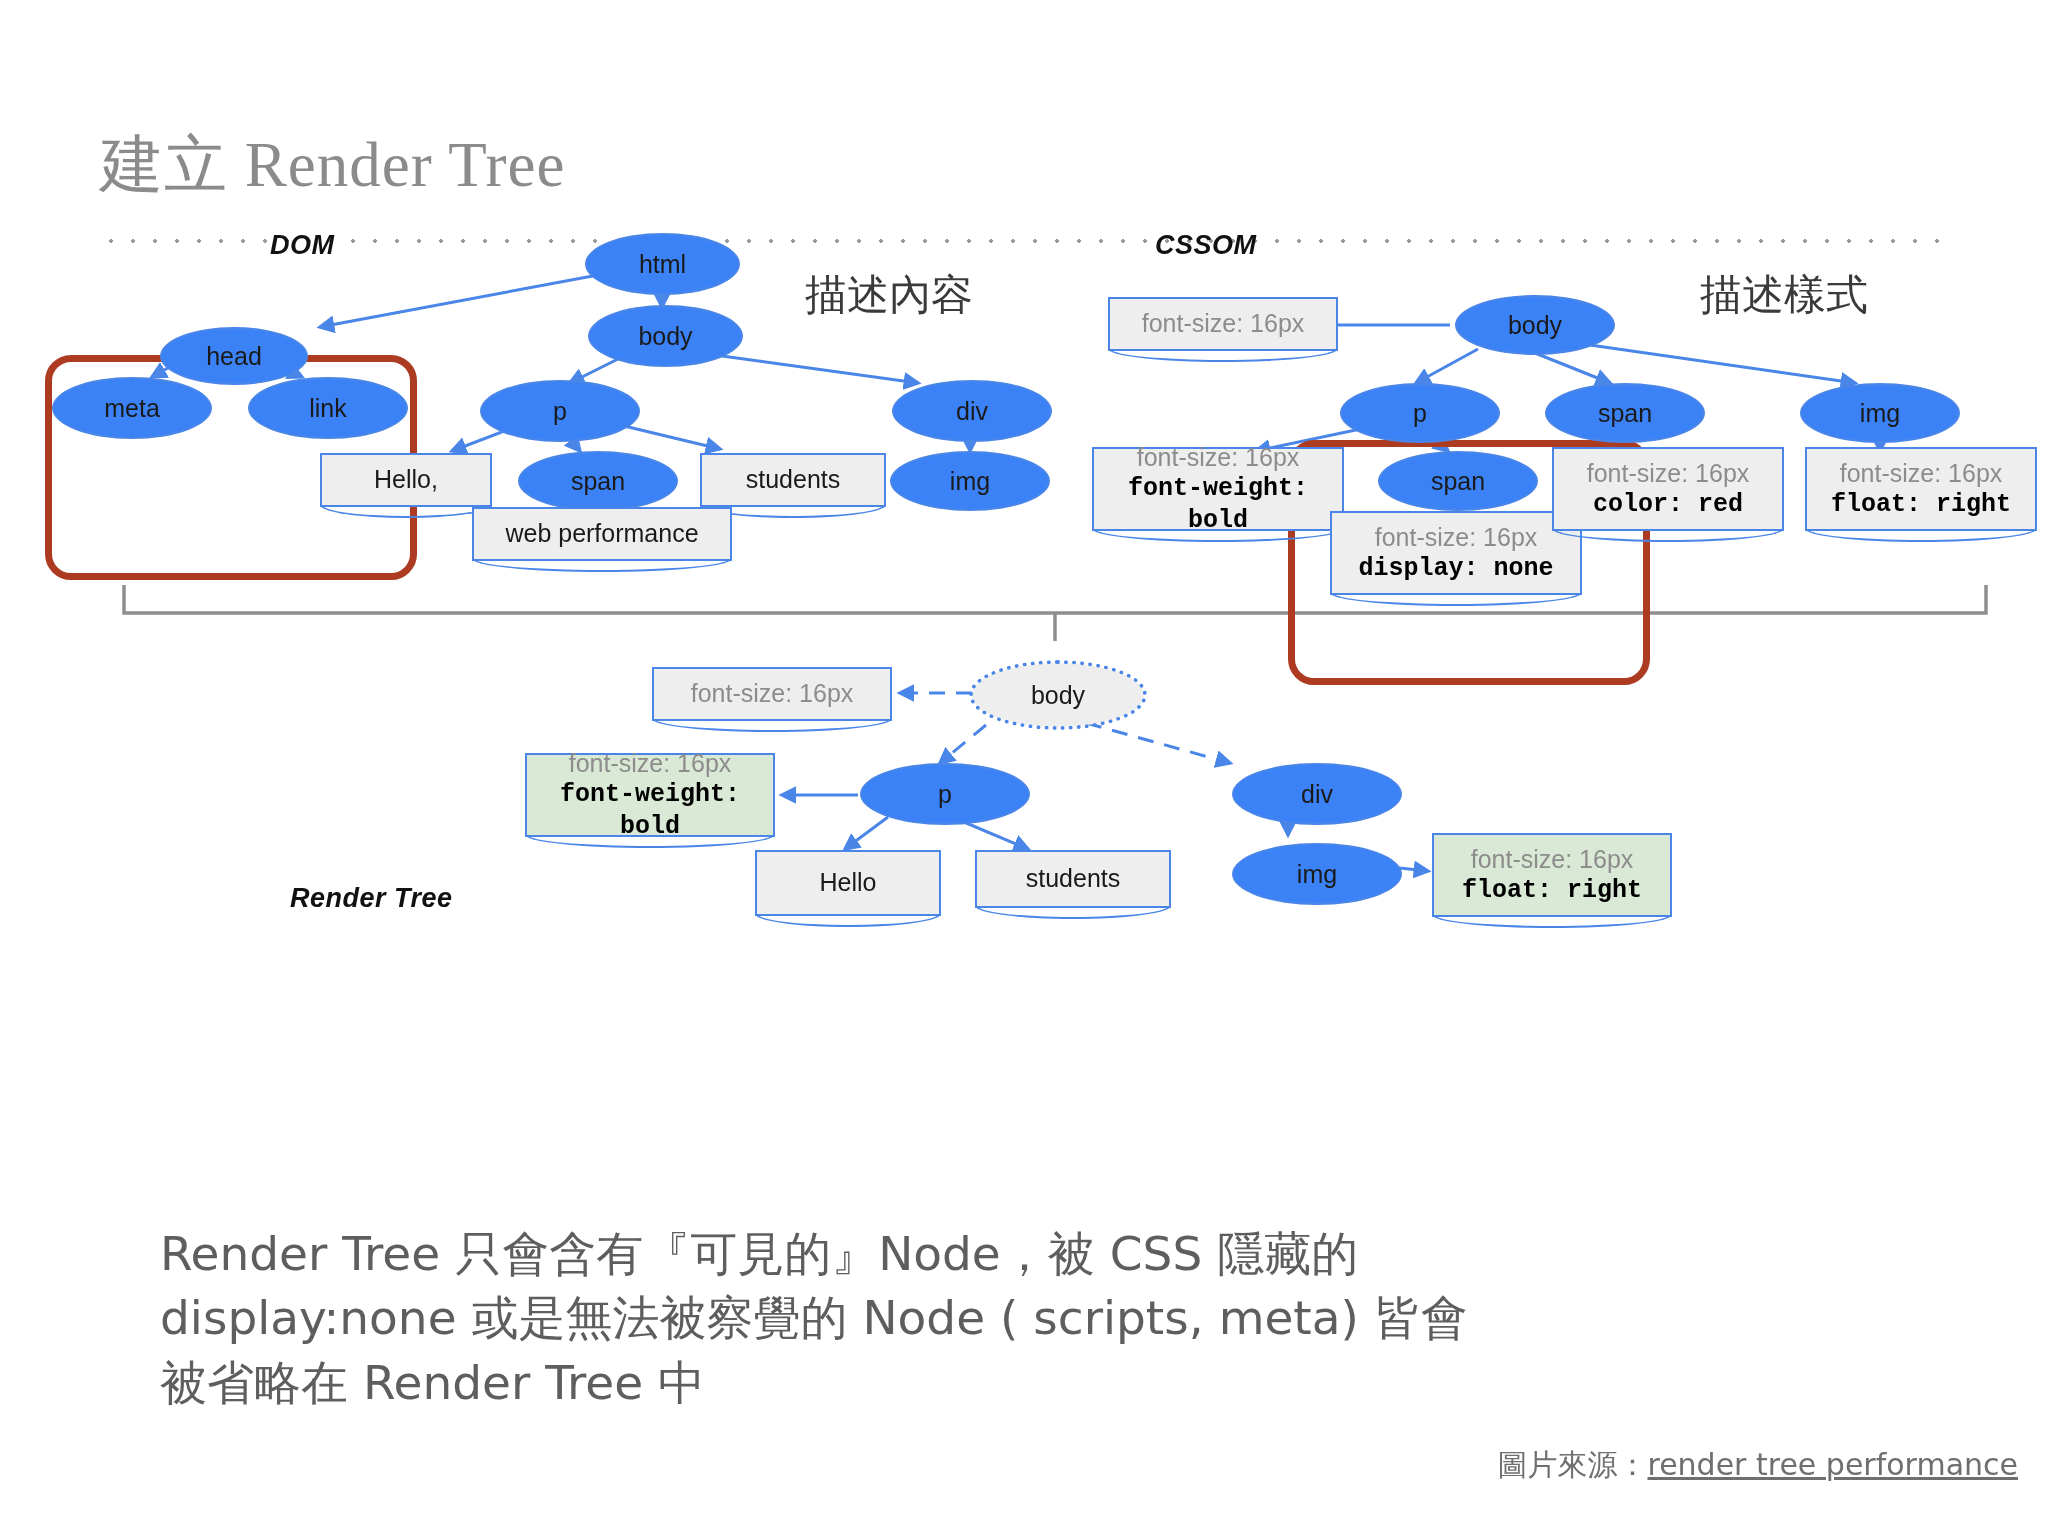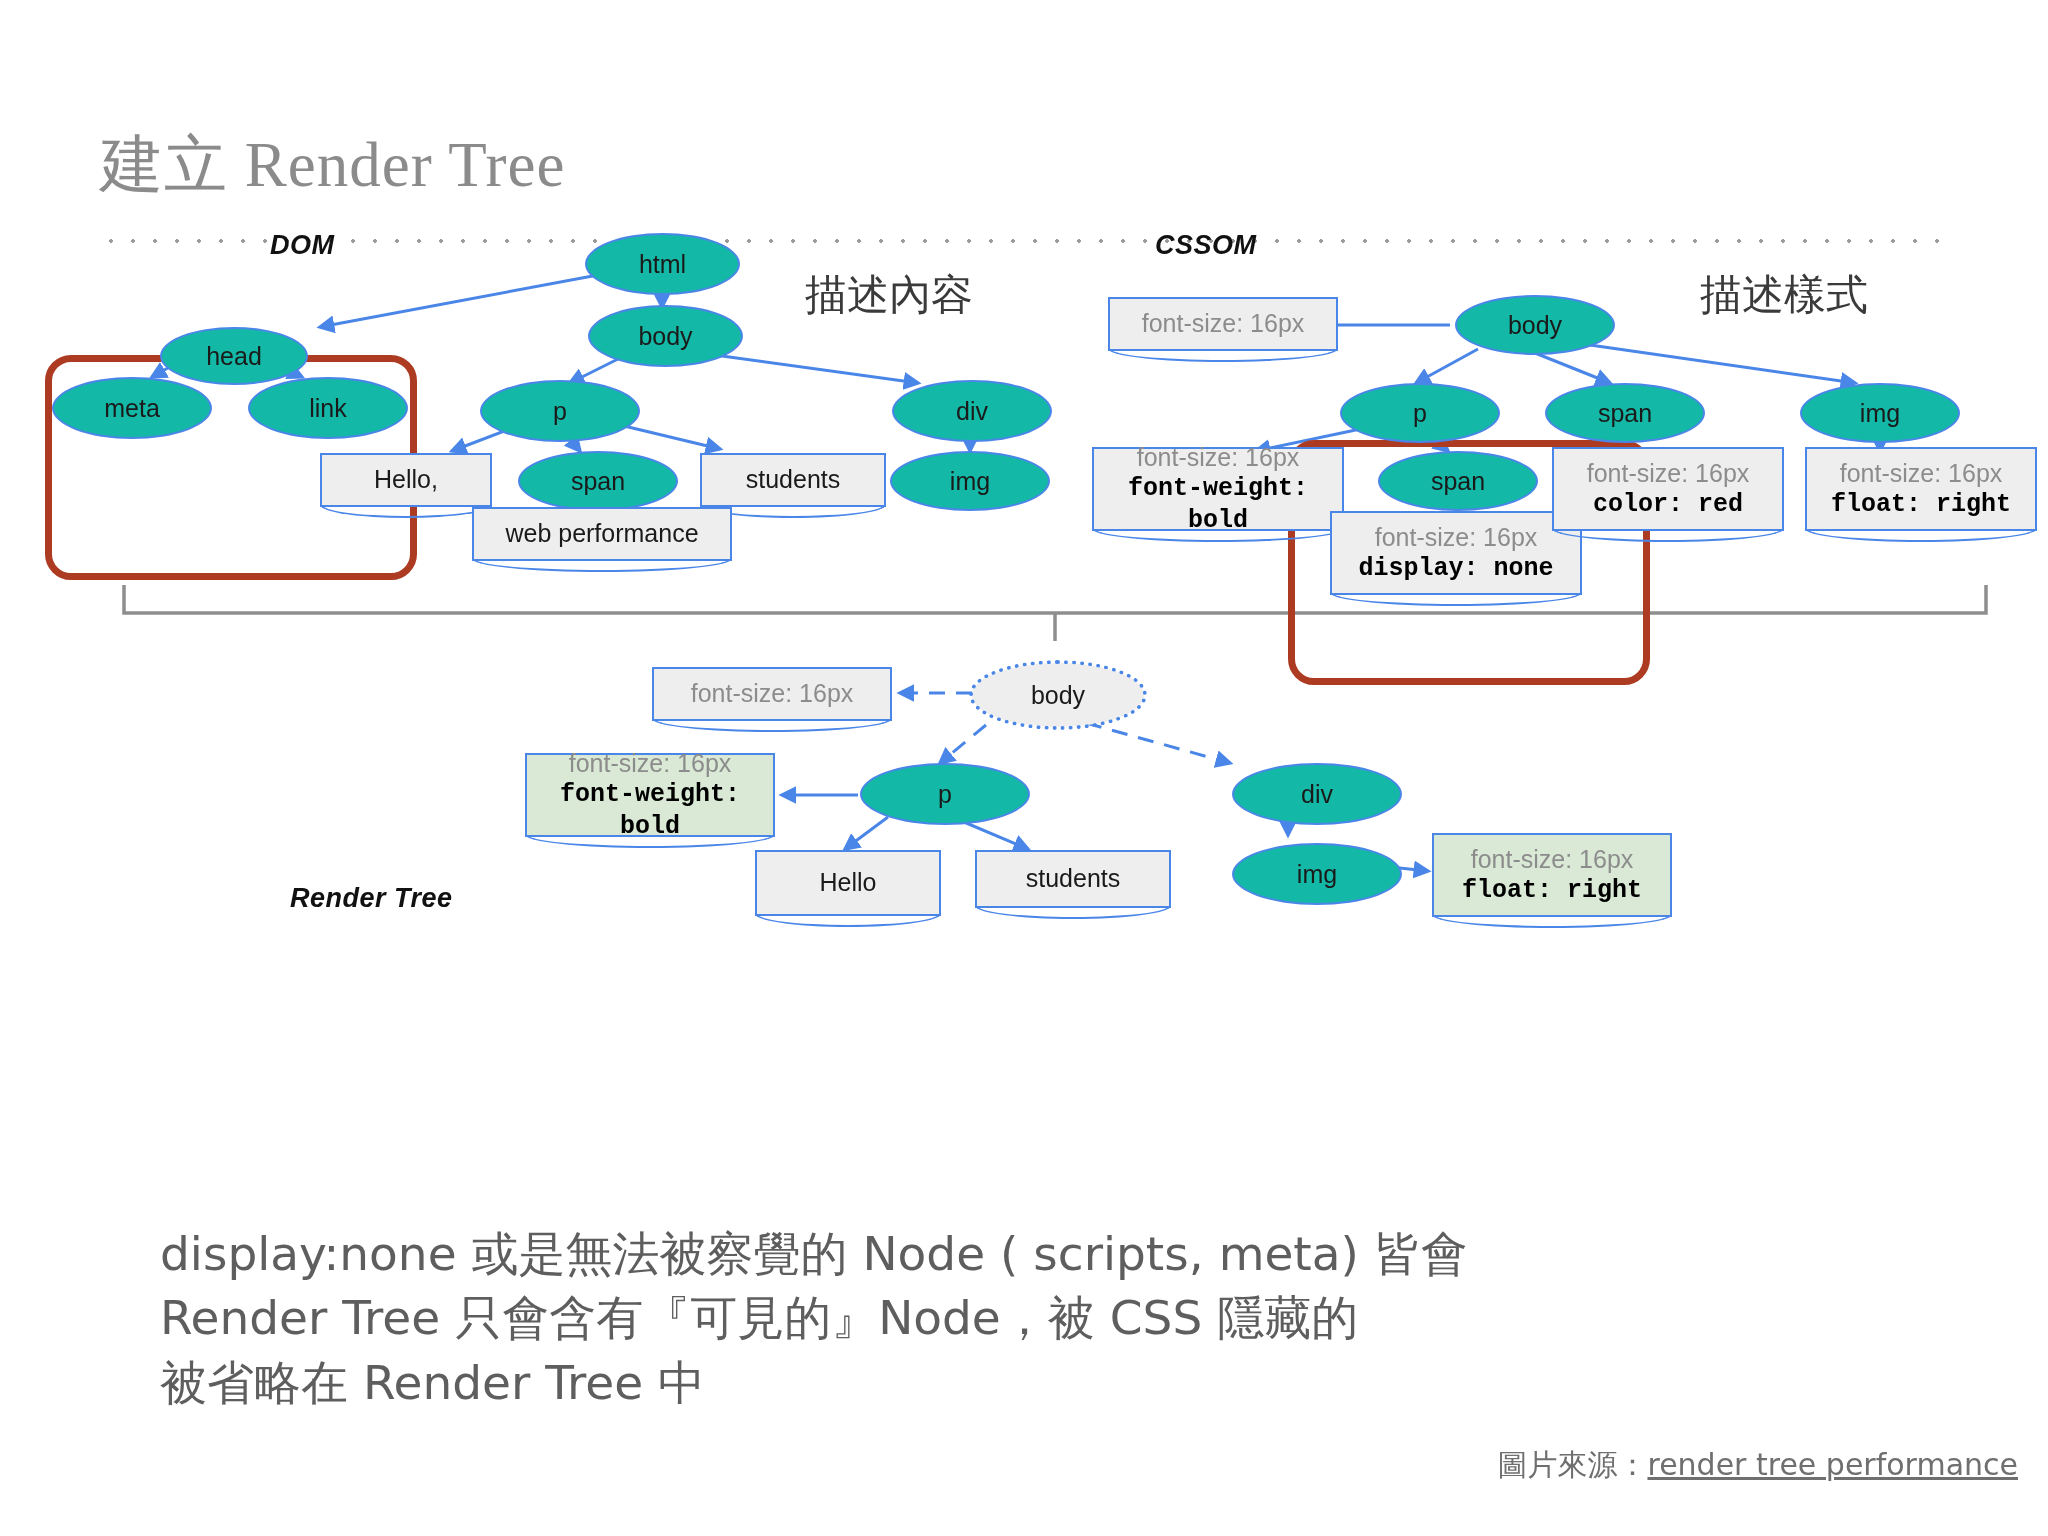"html" .node { background: #14b8a6 -> #3b82f6 }
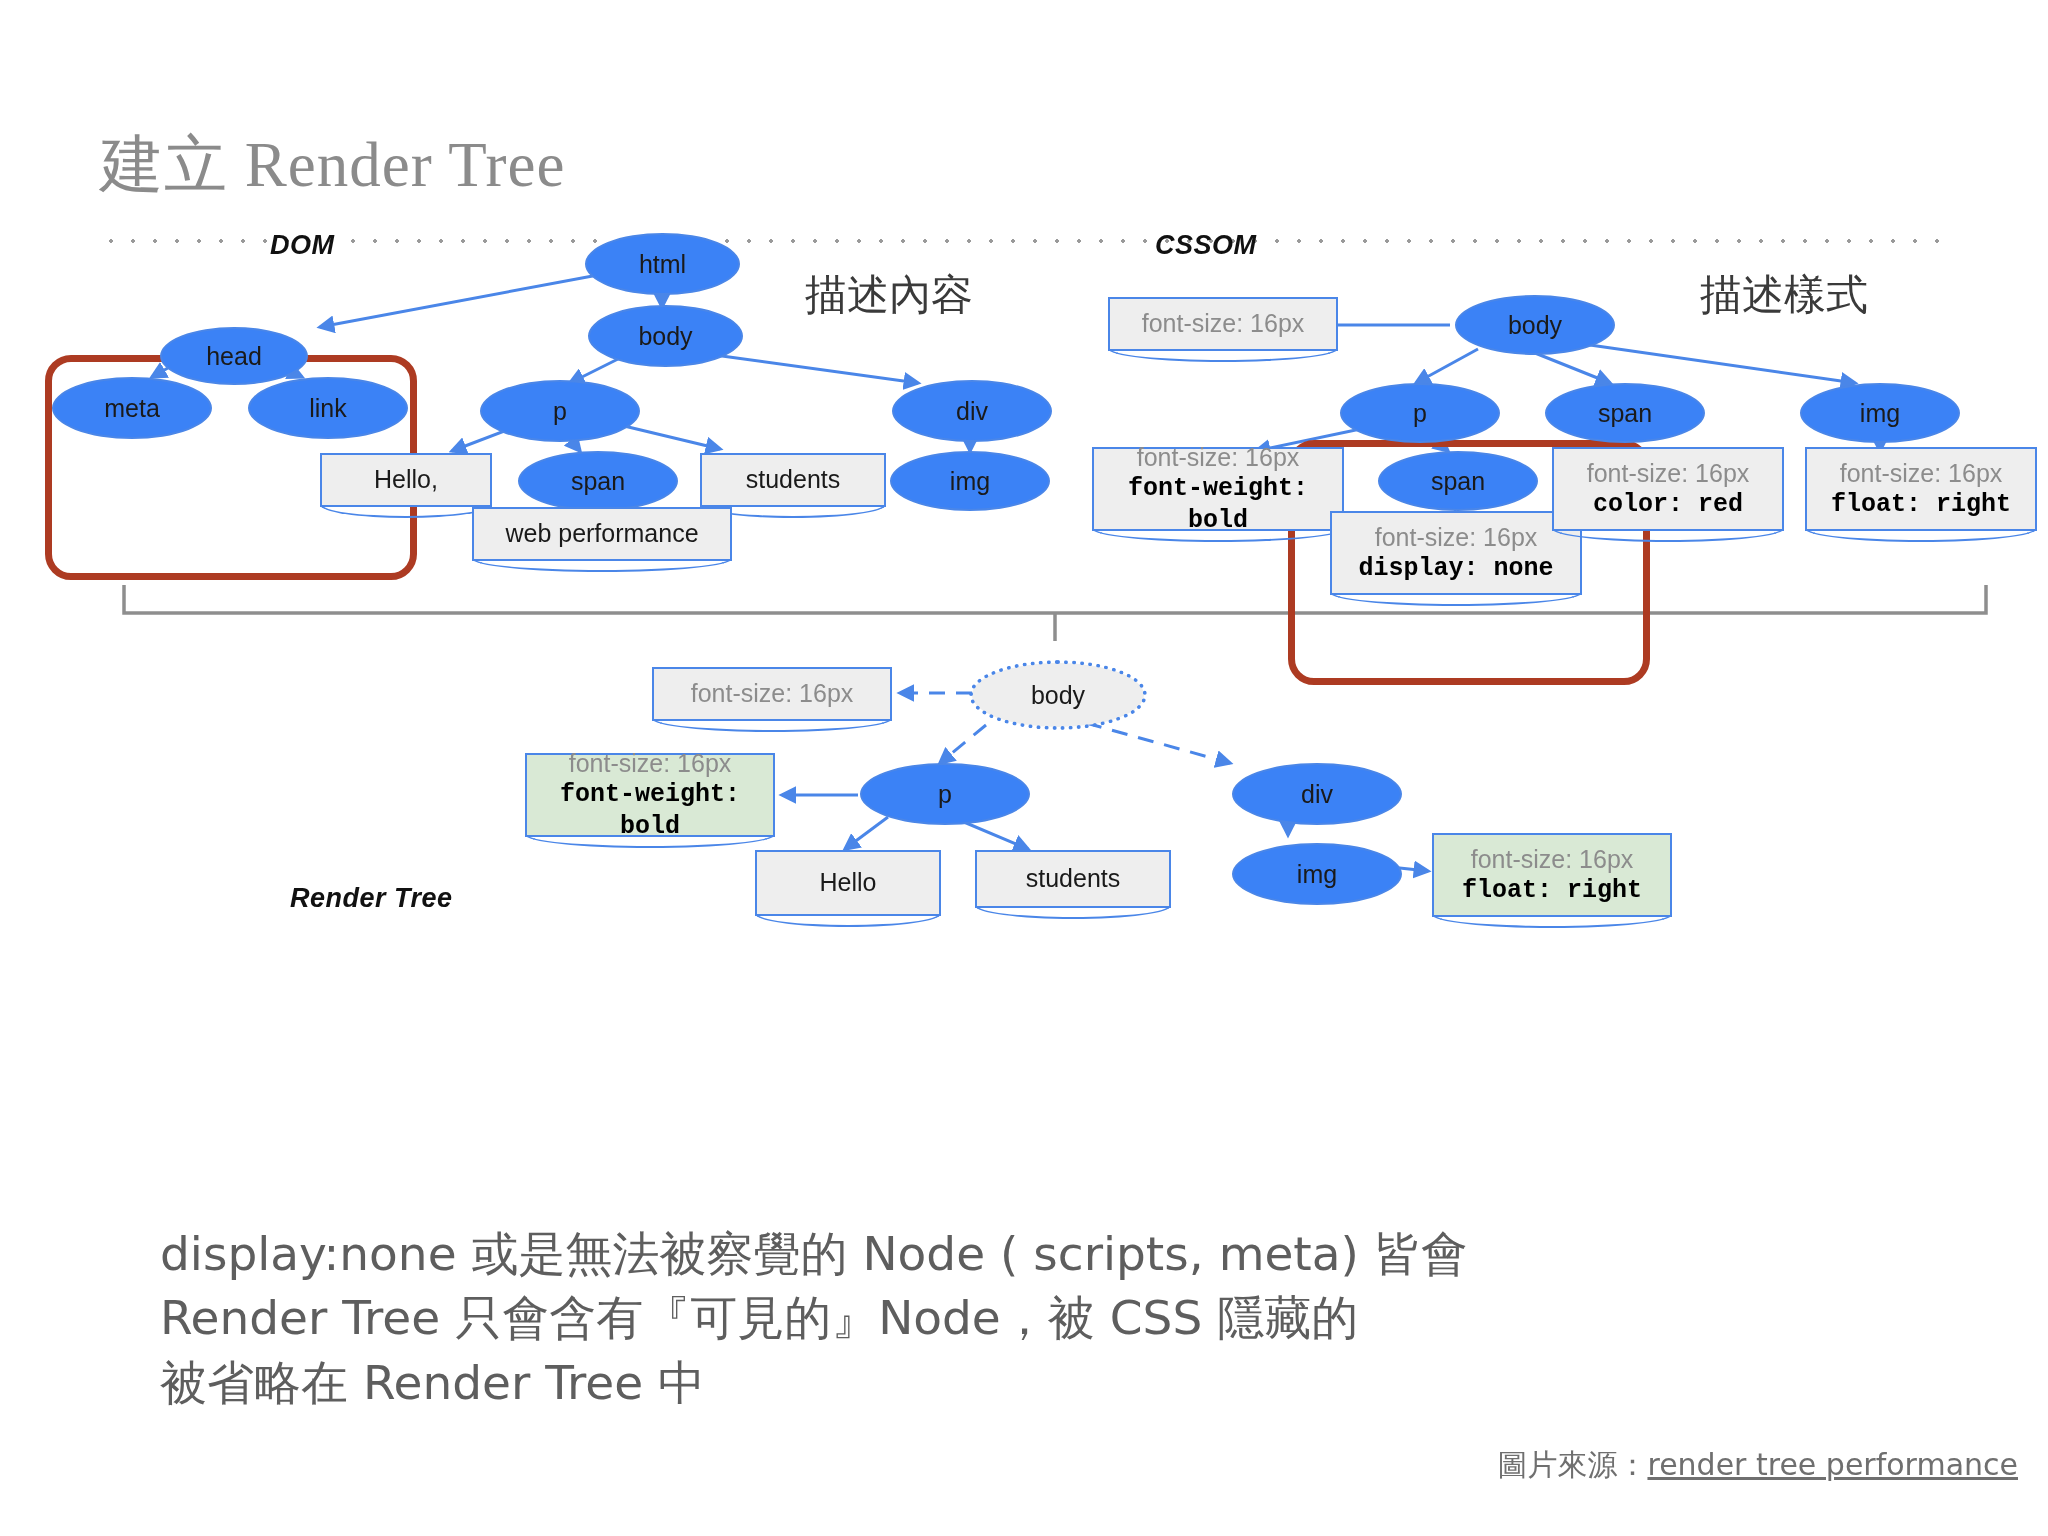"display:none 或是無法被察覺的 Node ( scripts," div { order: before "Render Tree 只會含有『可見的』Node，被 CSS 隱藏的" -> after "Render Tree 只會含有『可見的』Node，被 CSS 隱藏的" }
